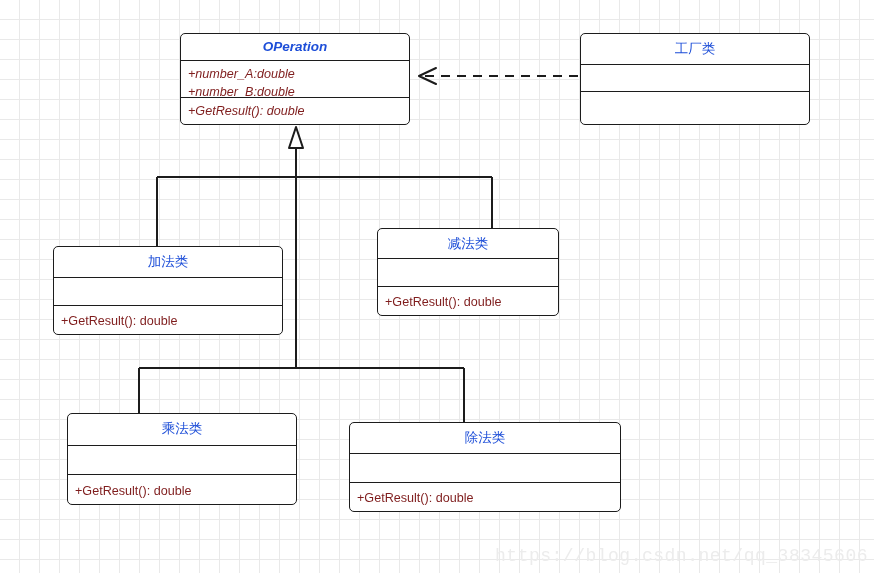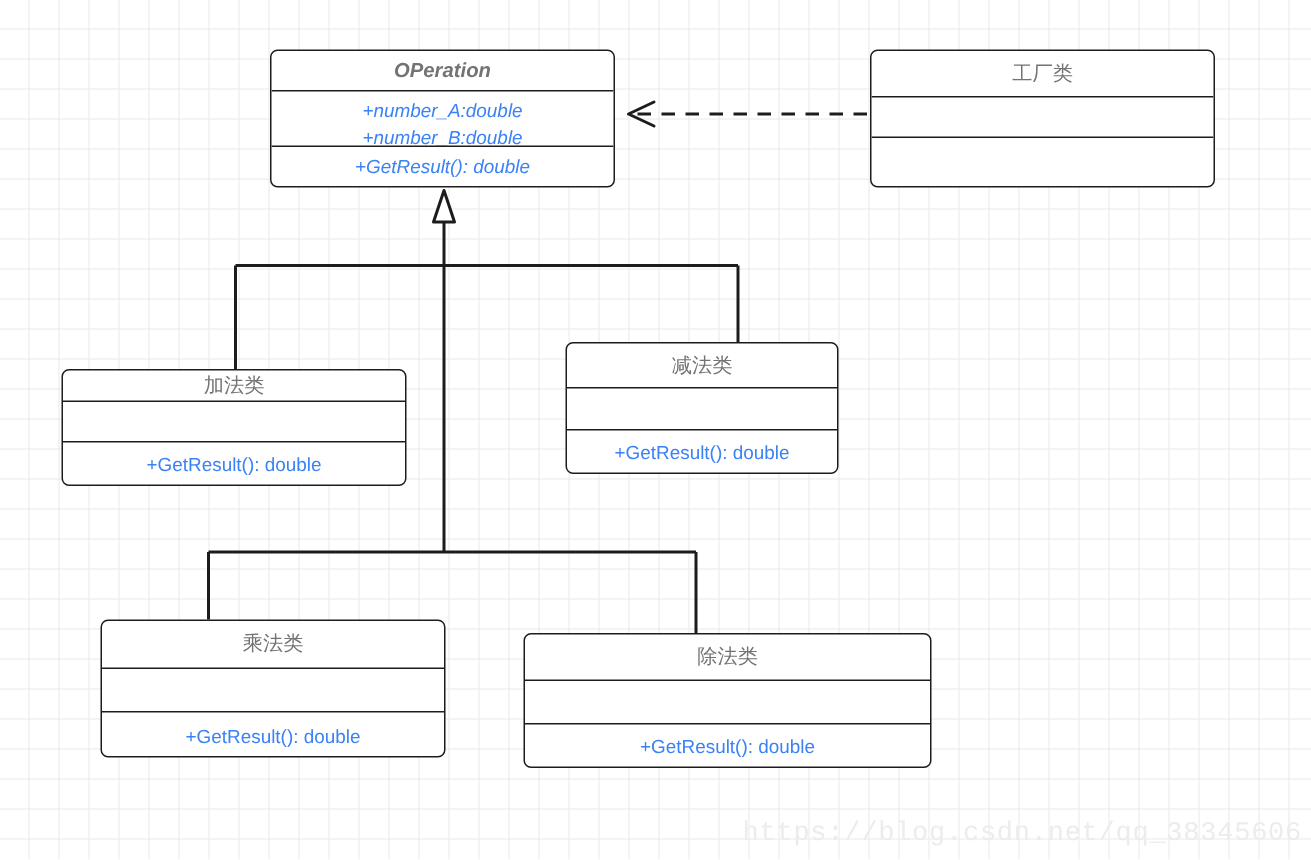"OPeration" .uml-title { color: #737373 -> #1d4ed8 }
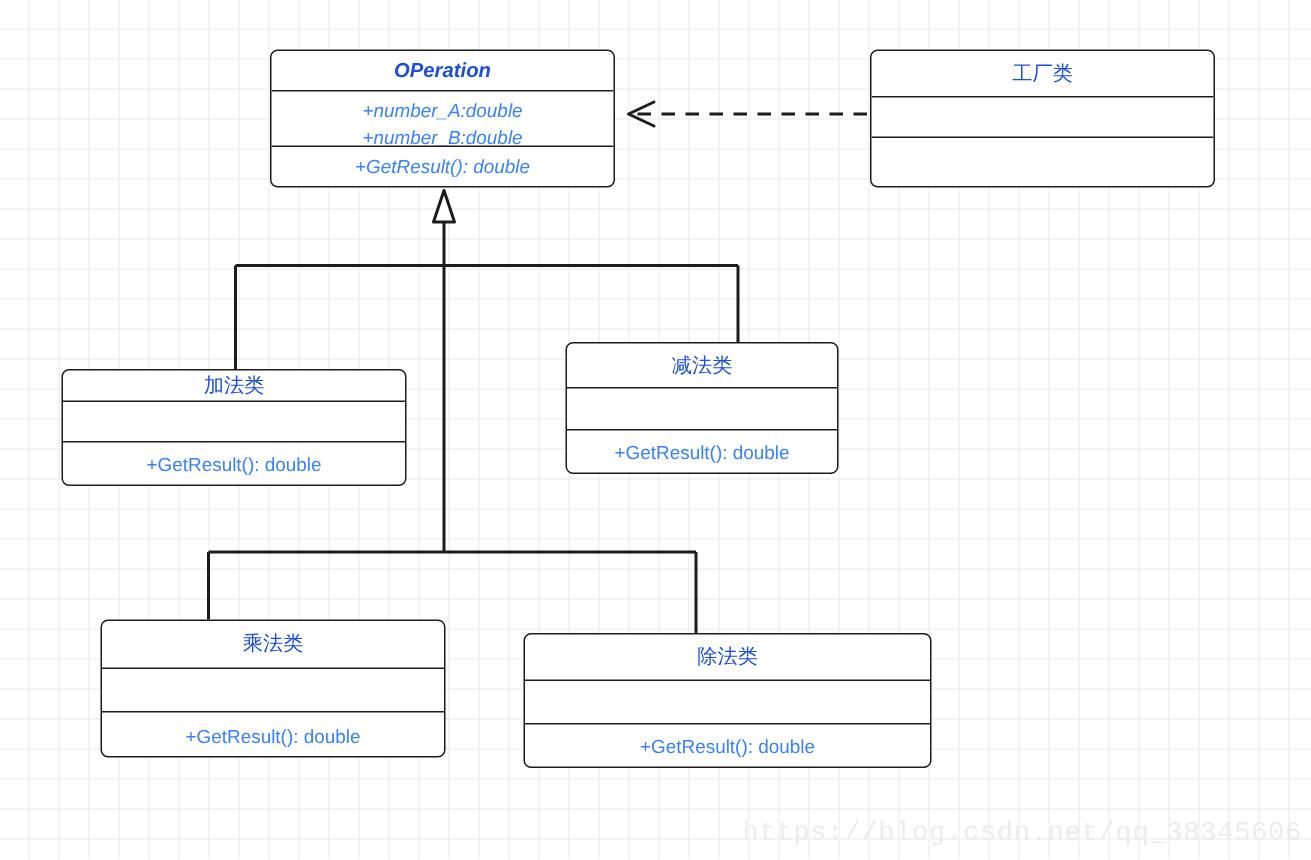"+number_A:double" .uml-compartment { color: #3b82f6 -> #7f1d1d; text-align: center -> none }
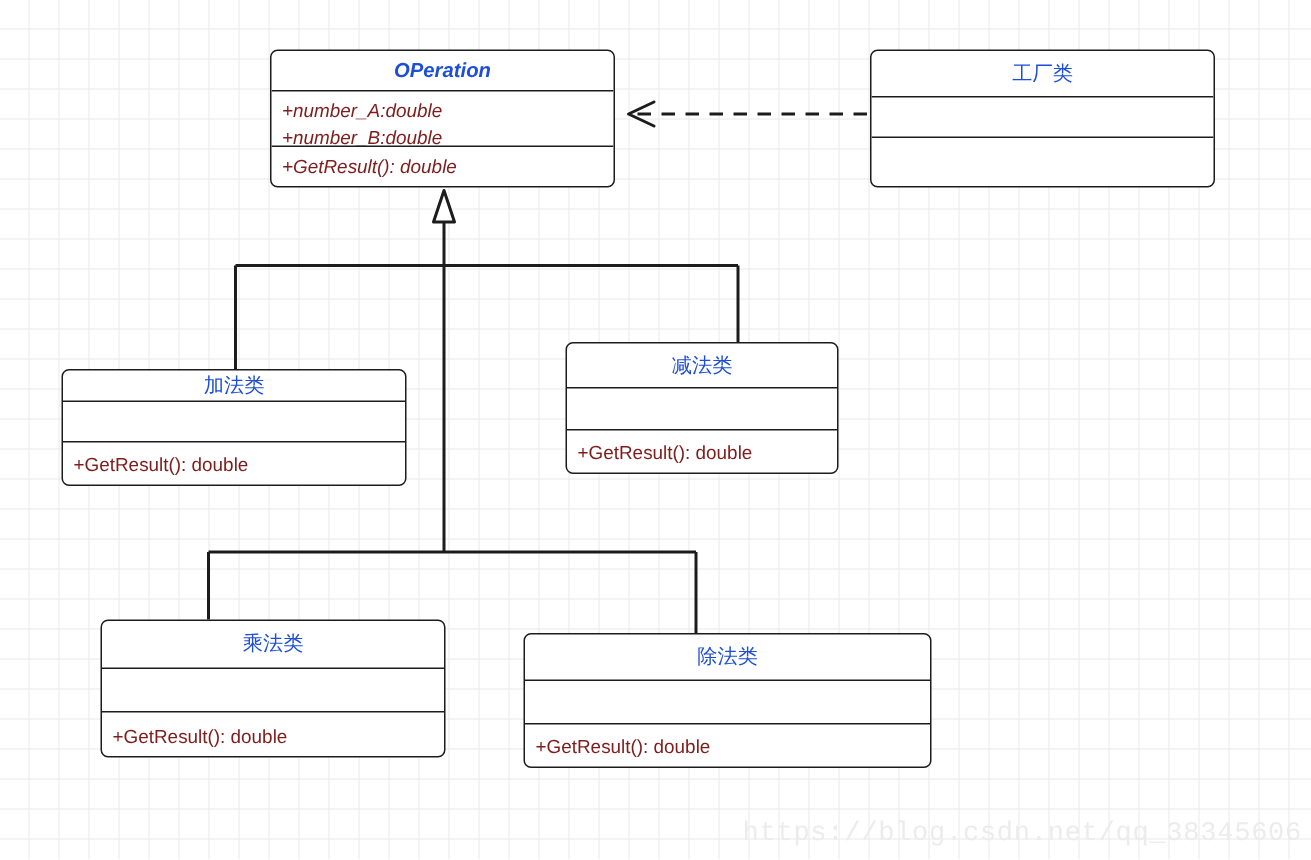"加法类" div.uml-class { height: 78px -> 89px; left: 41px -> 53px }
